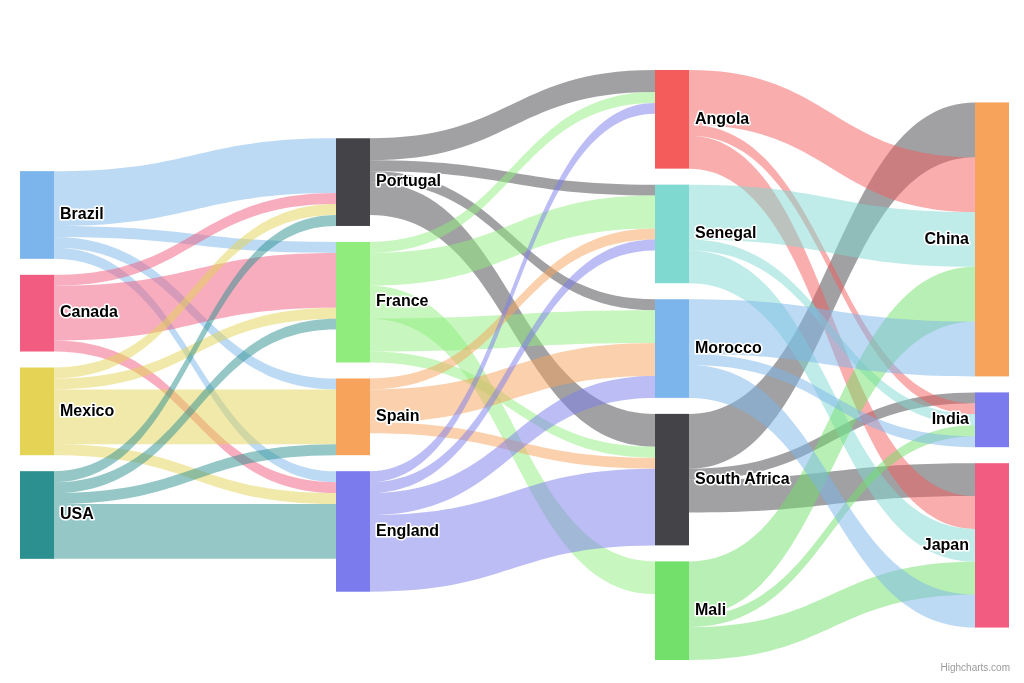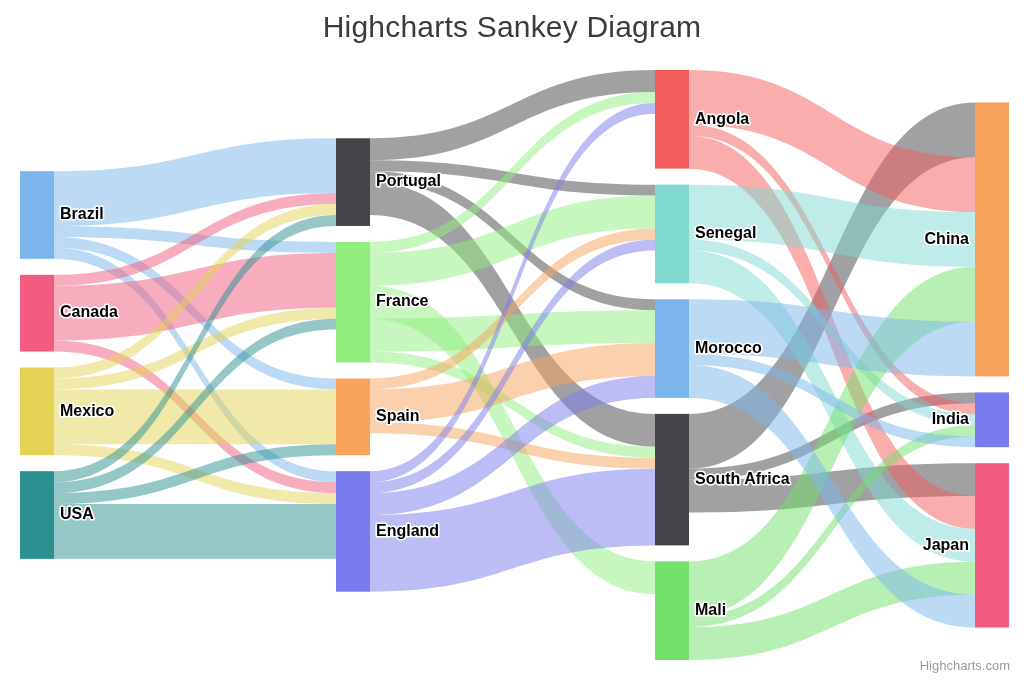"Highcharts Sankey Diagram" div.chart-title { html: <div>Highcharts Sankey Diagram</div> -> none }
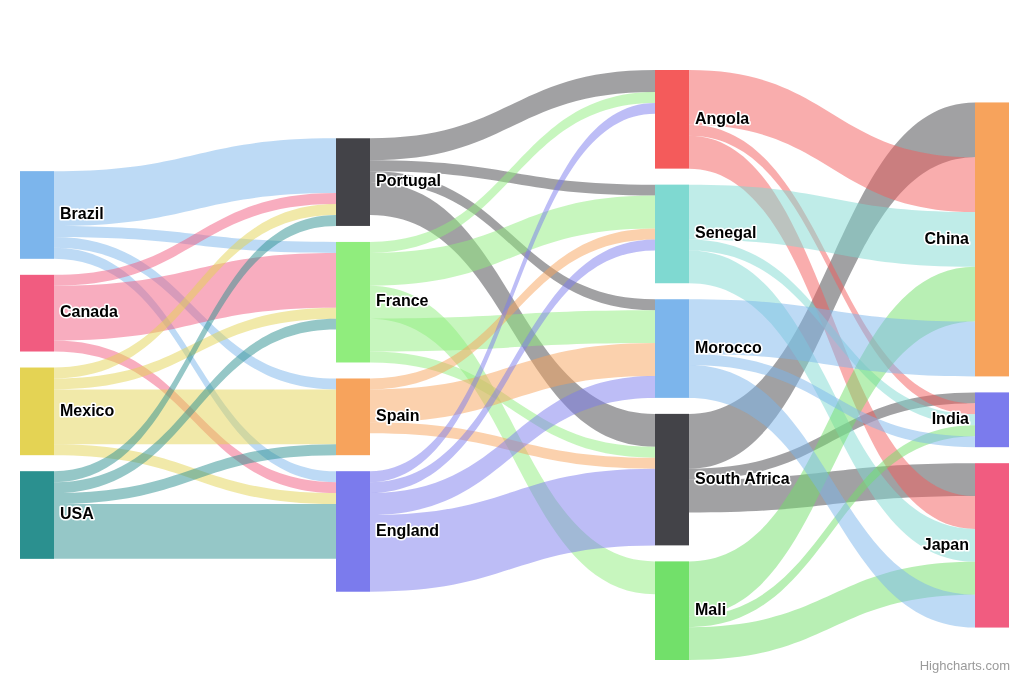"Highcharts.com" .chart-credits { font-size: 13px -> 10px }
